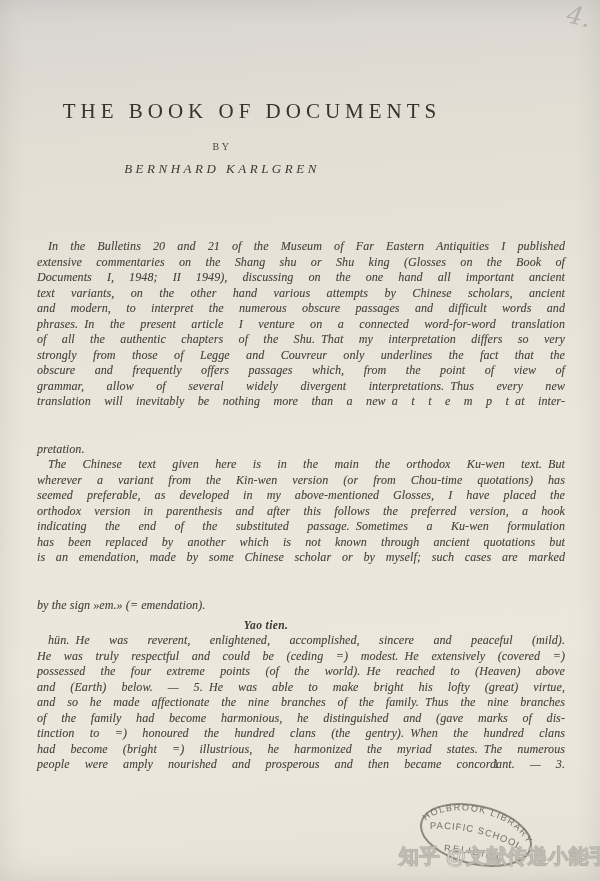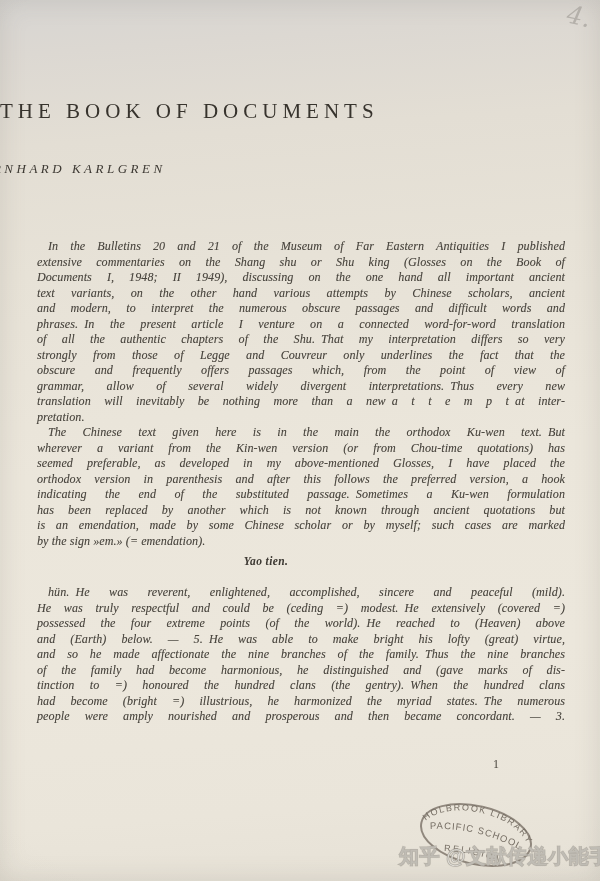"THE BOOK OF DOCUMENTS" .hdr { text-align: left -> center }
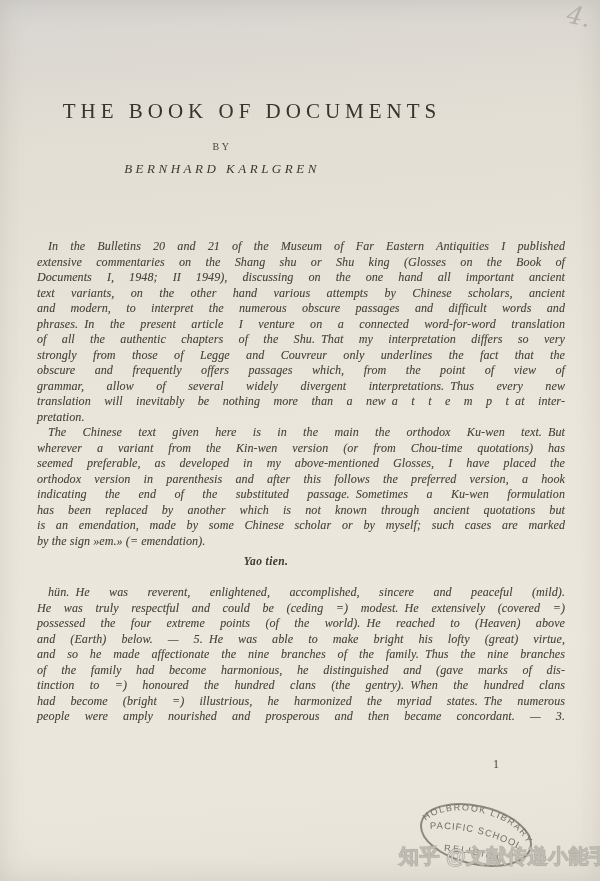"pretation." .para:not(.justify-last) .line:last-child { margin-top: none -> 32px }
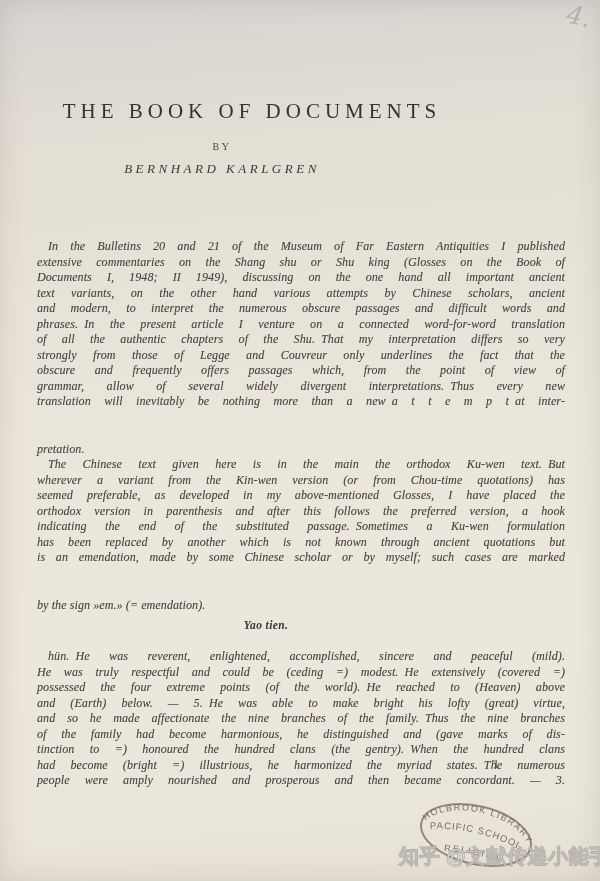"Yao tien." .section-heading { margin: 6px 0 18px 0 -> 6px 0 2px 0 }
